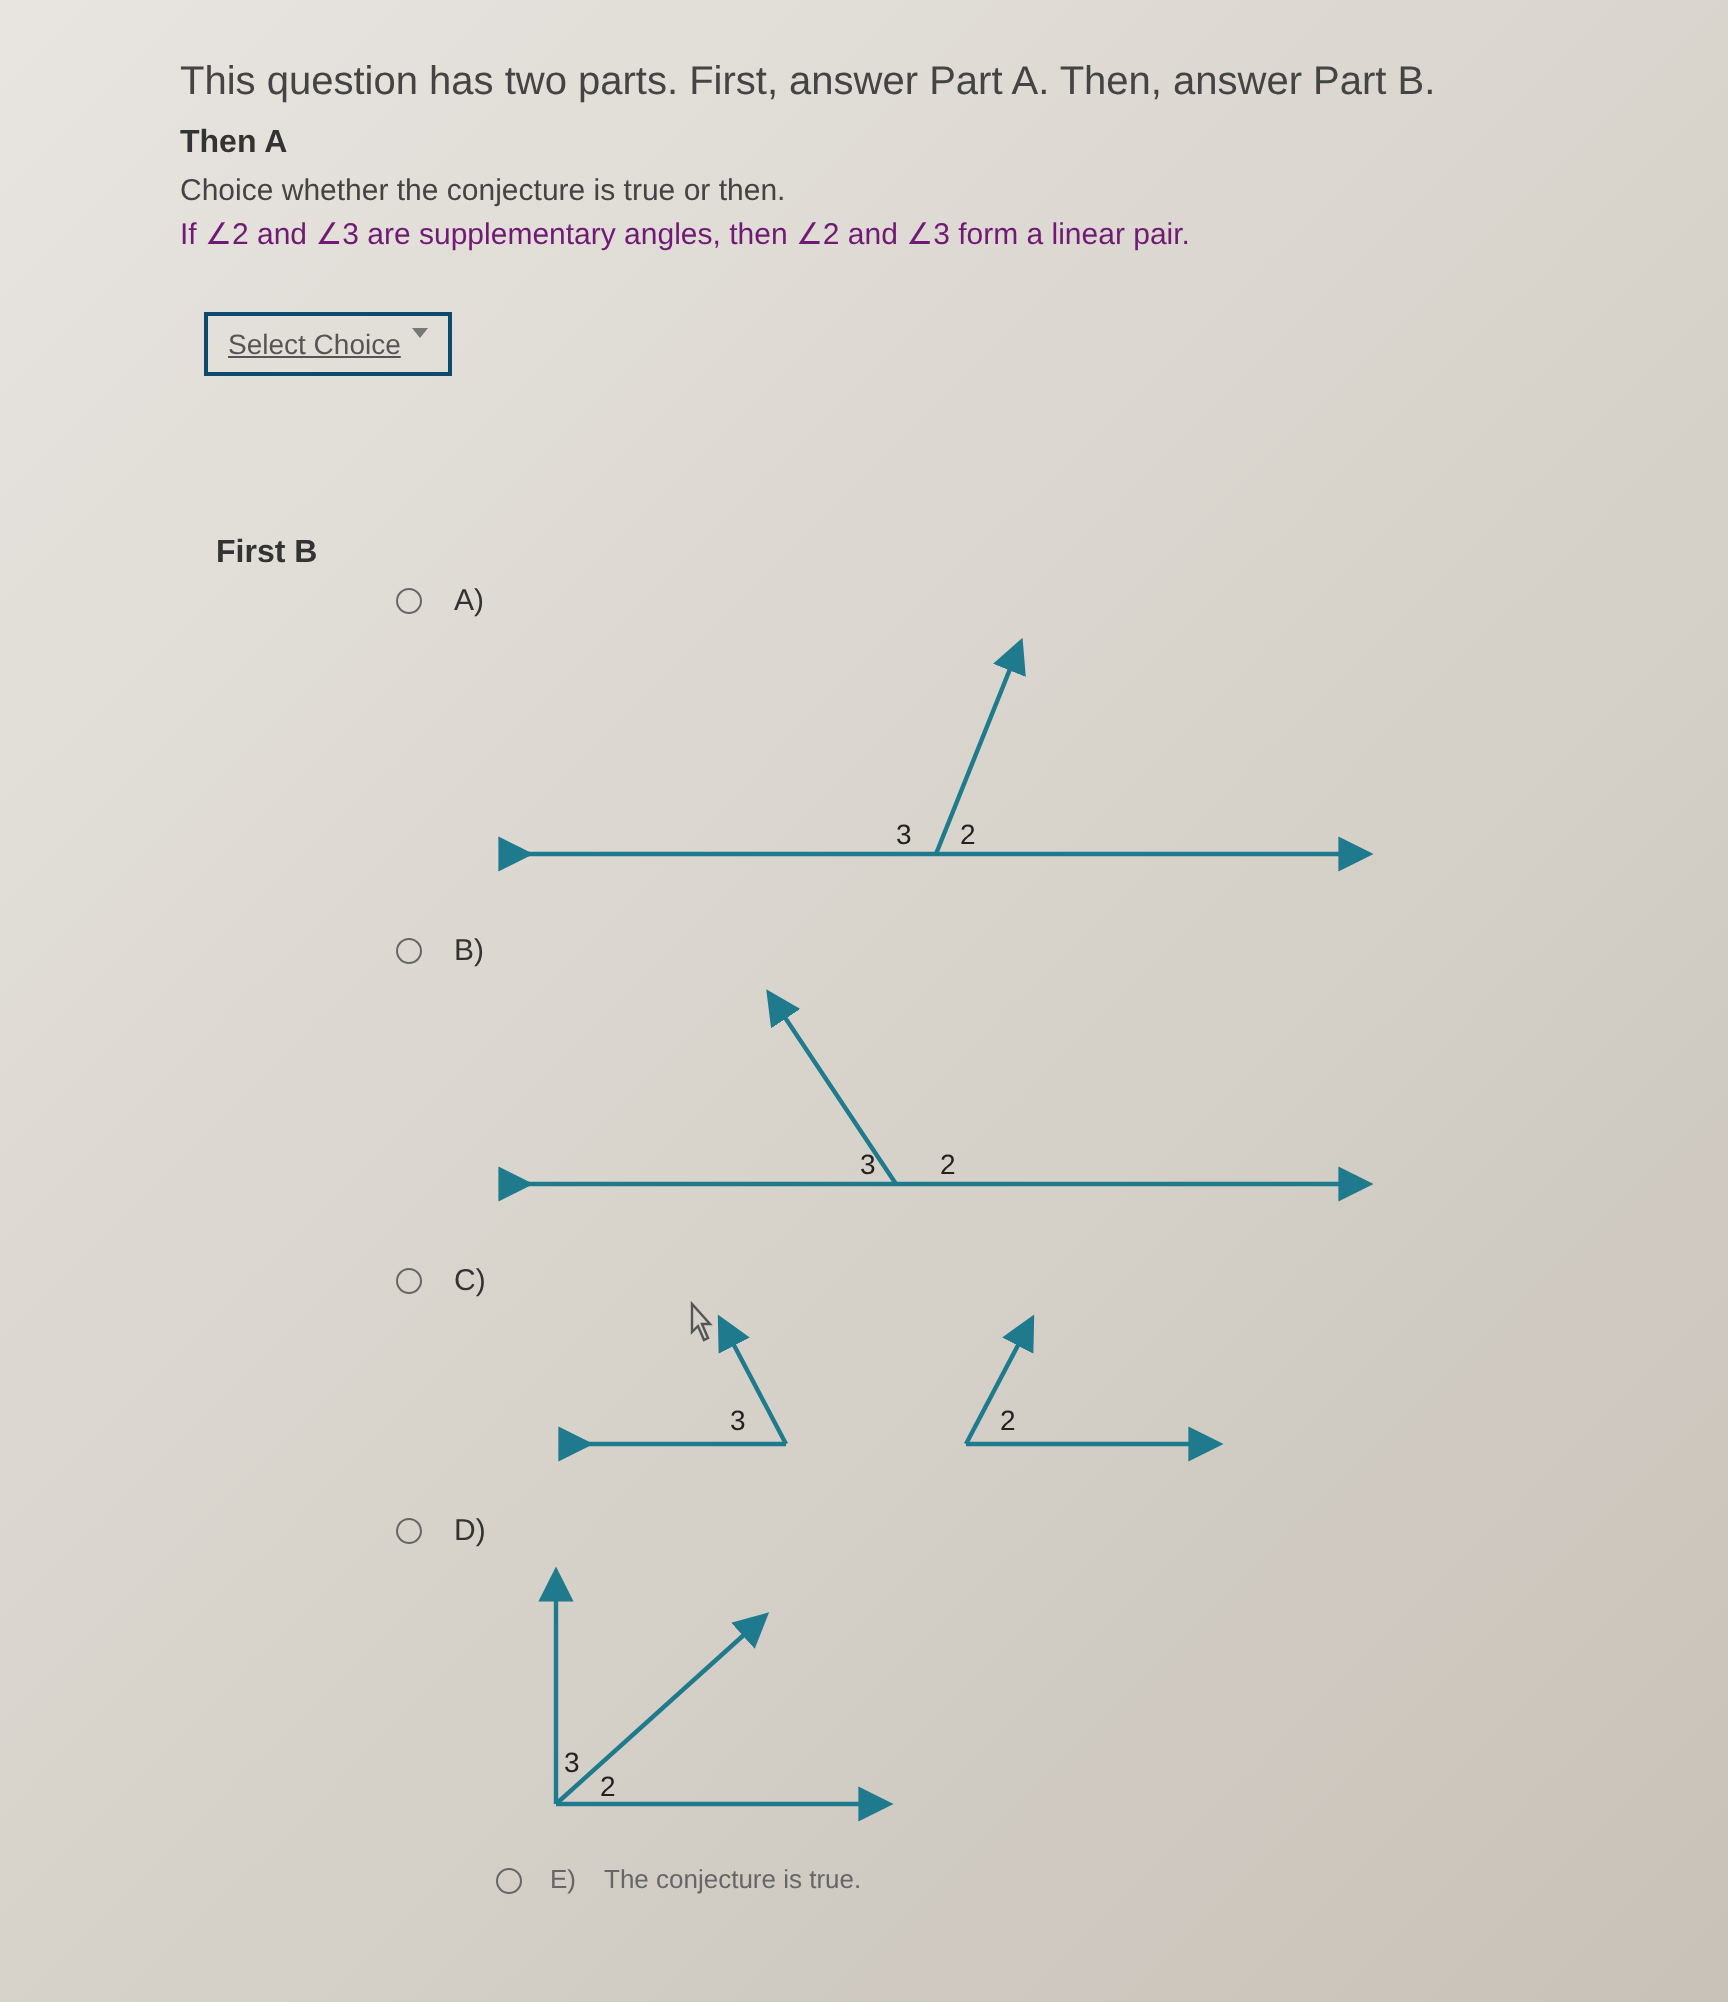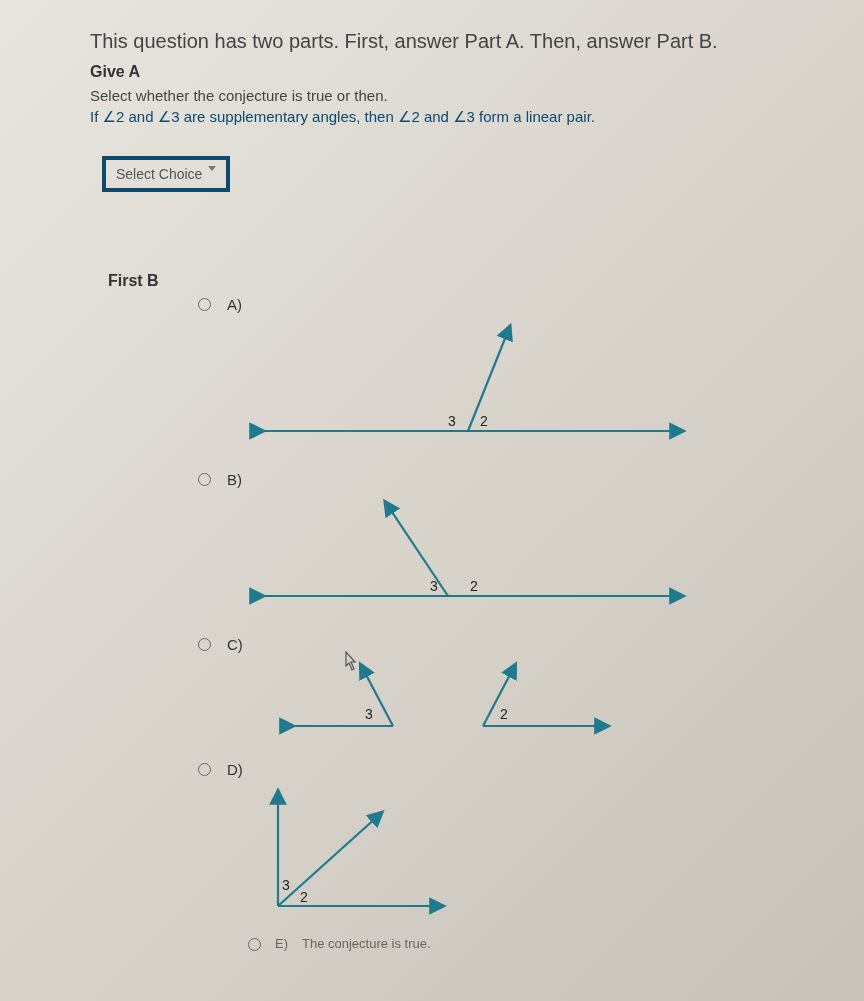"Give A" div.part-heading { text: Give -> Then }
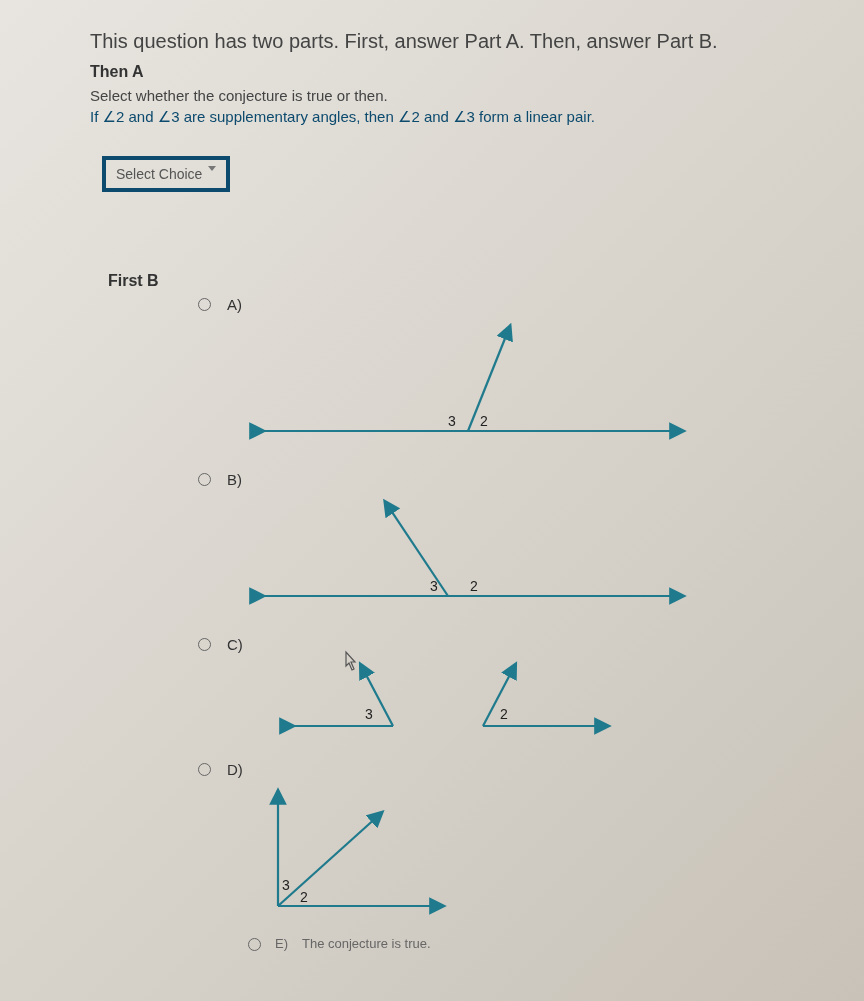"Select whether the conjecture is" span { text: Select -> Choice }
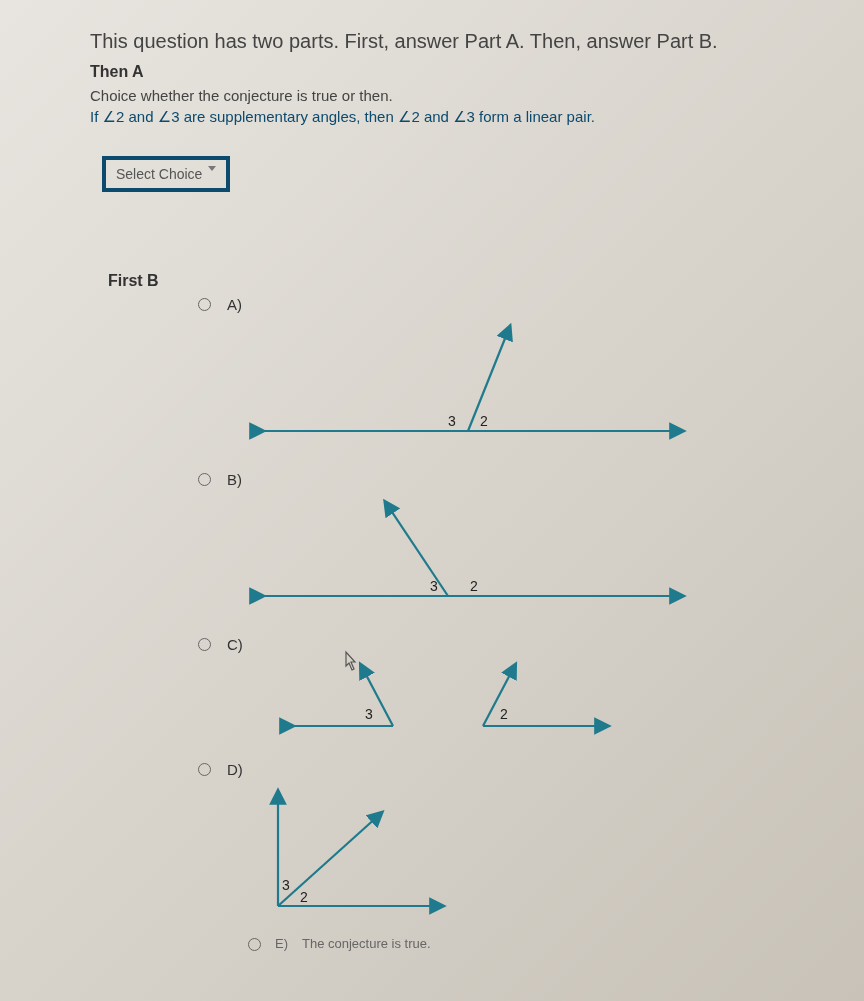"If ∠2 and ∠3 are" .part-a-prompt2 { color: #0c4a6e -> #701a75 }
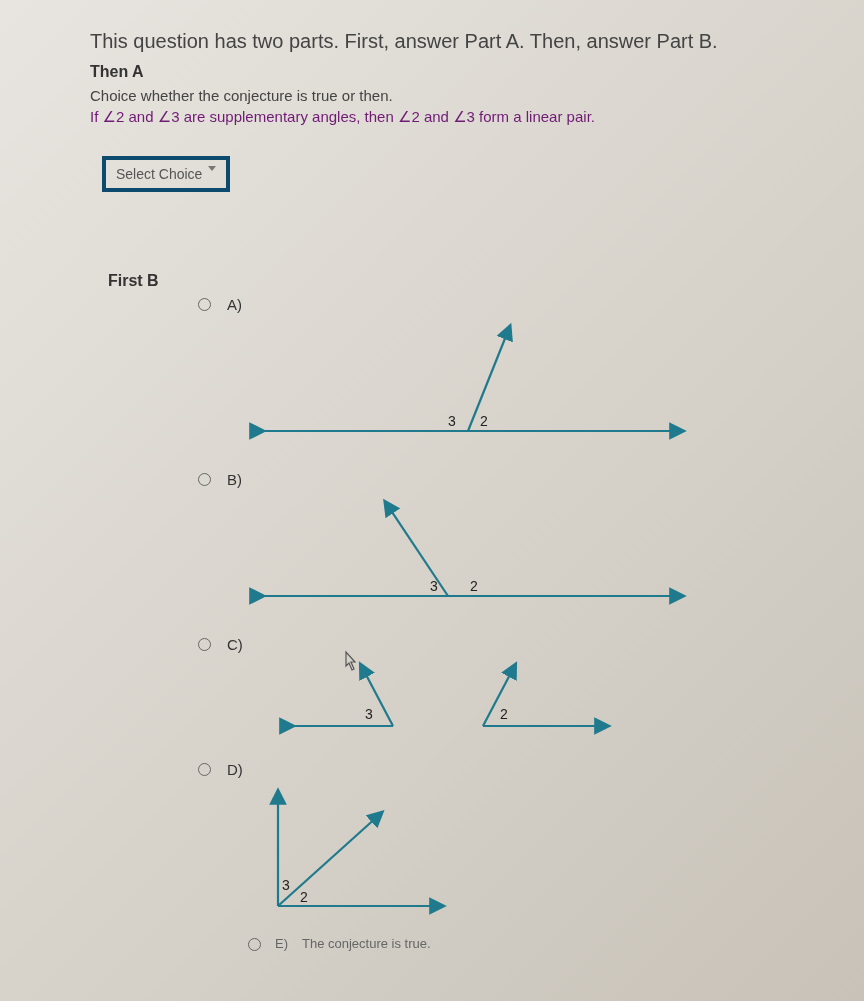"Select Choice" .select-box { border: 4px solid #0c4a6e -> 2px solid #0c4a6e; text-decoration: none -> underline }
